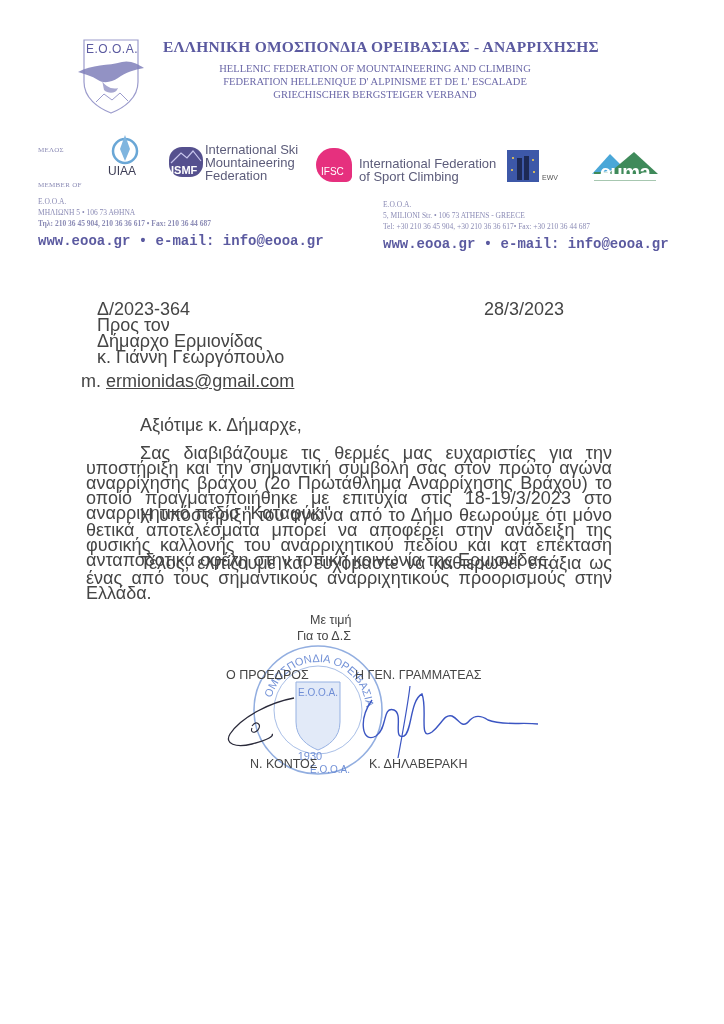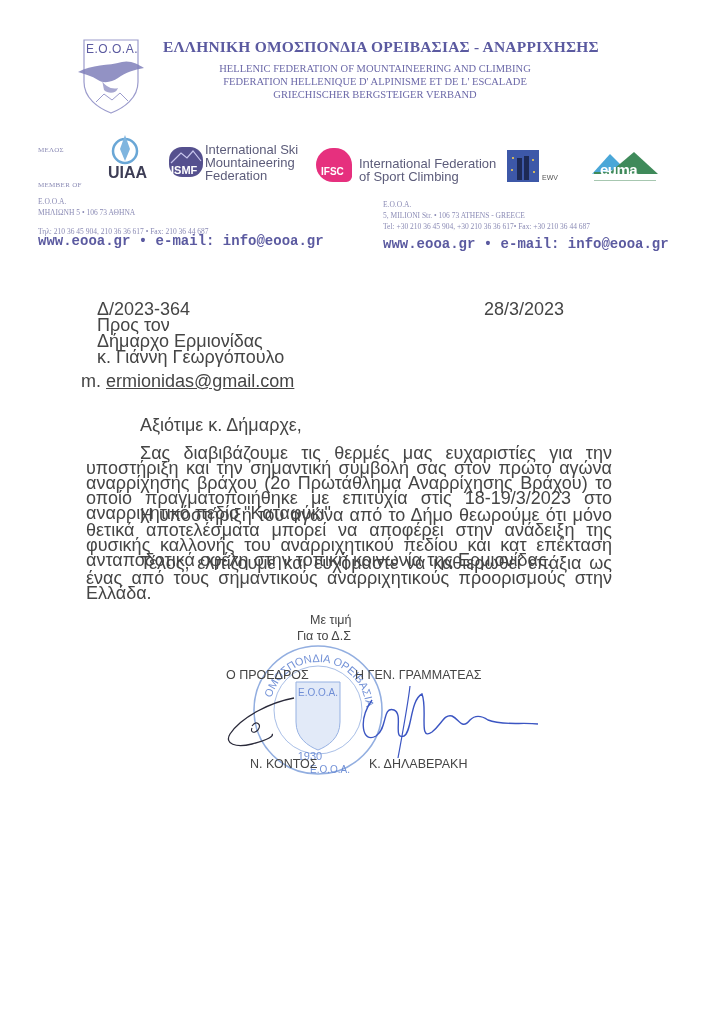"UIAA" div.abs { font-size: 16px -> 12px; font-weight: bold -> normal }
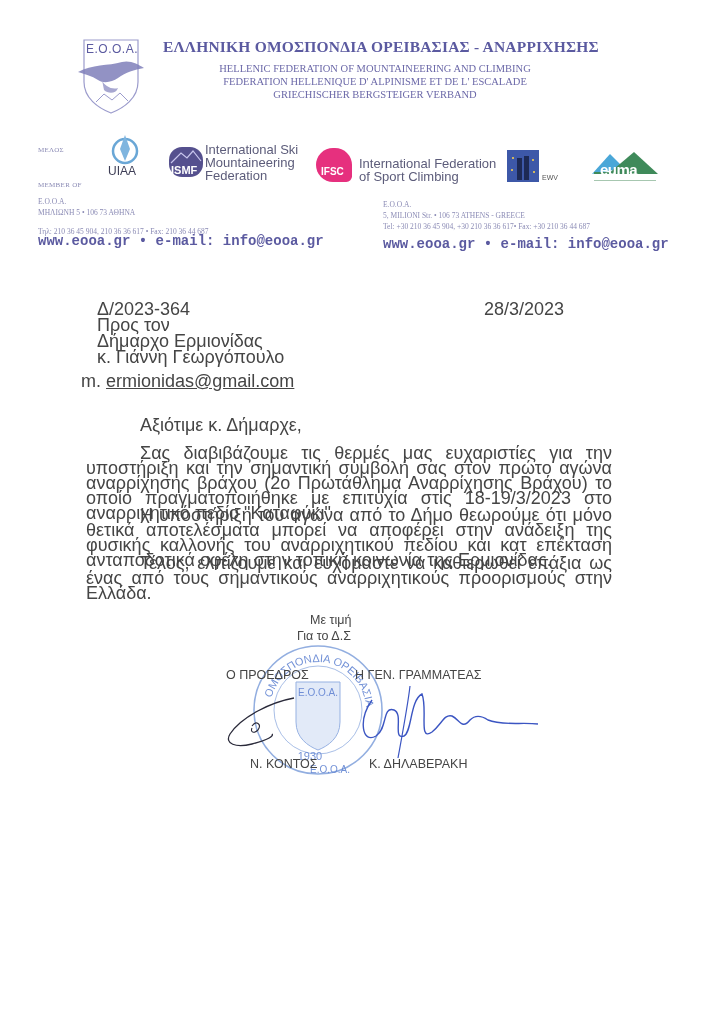"IFSC" div.abs { font-weight: bold -> normal }
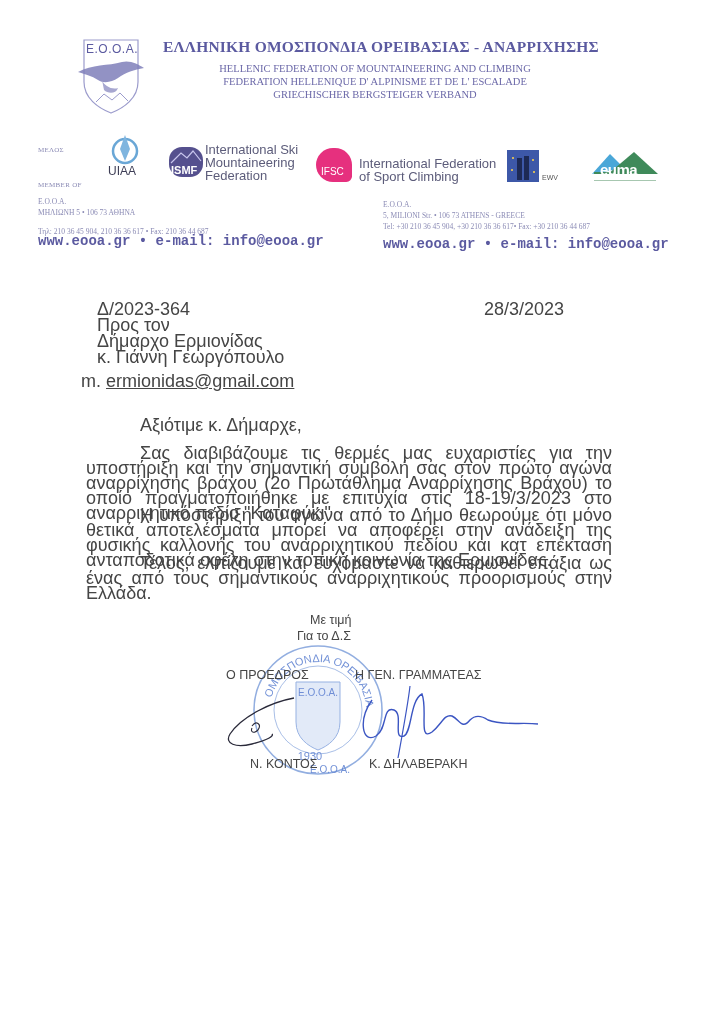"euma" div.abs { font-size: 15px -> 20px }
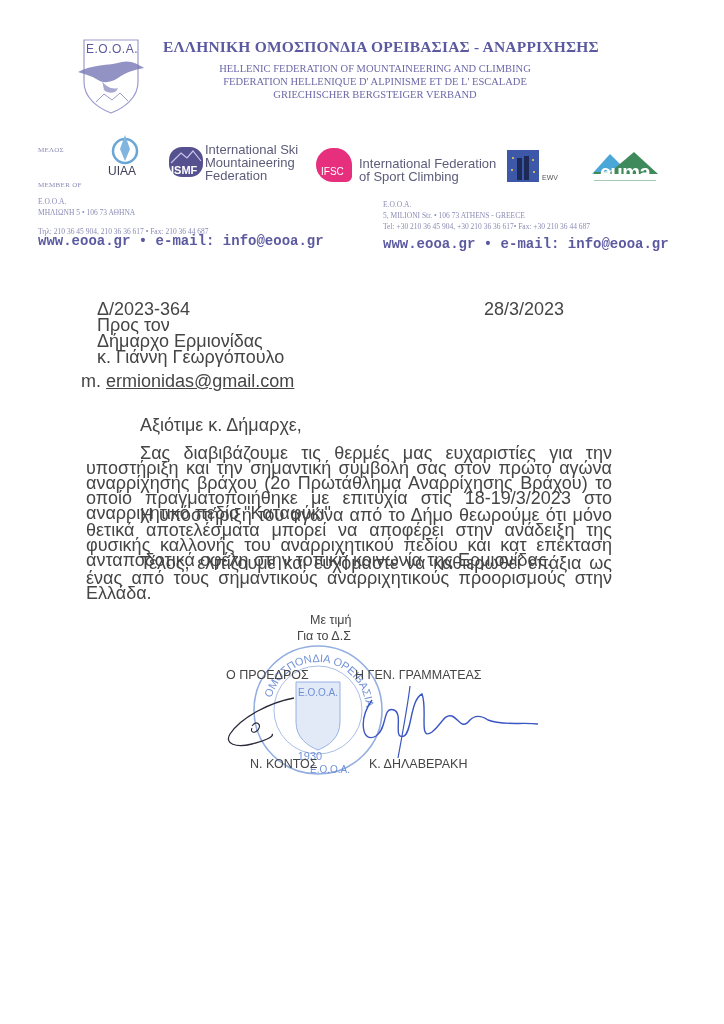"Τηλ: 210 36 45 904," div.abs { font-weight: none -> bold; top: 226px -> 218px }
